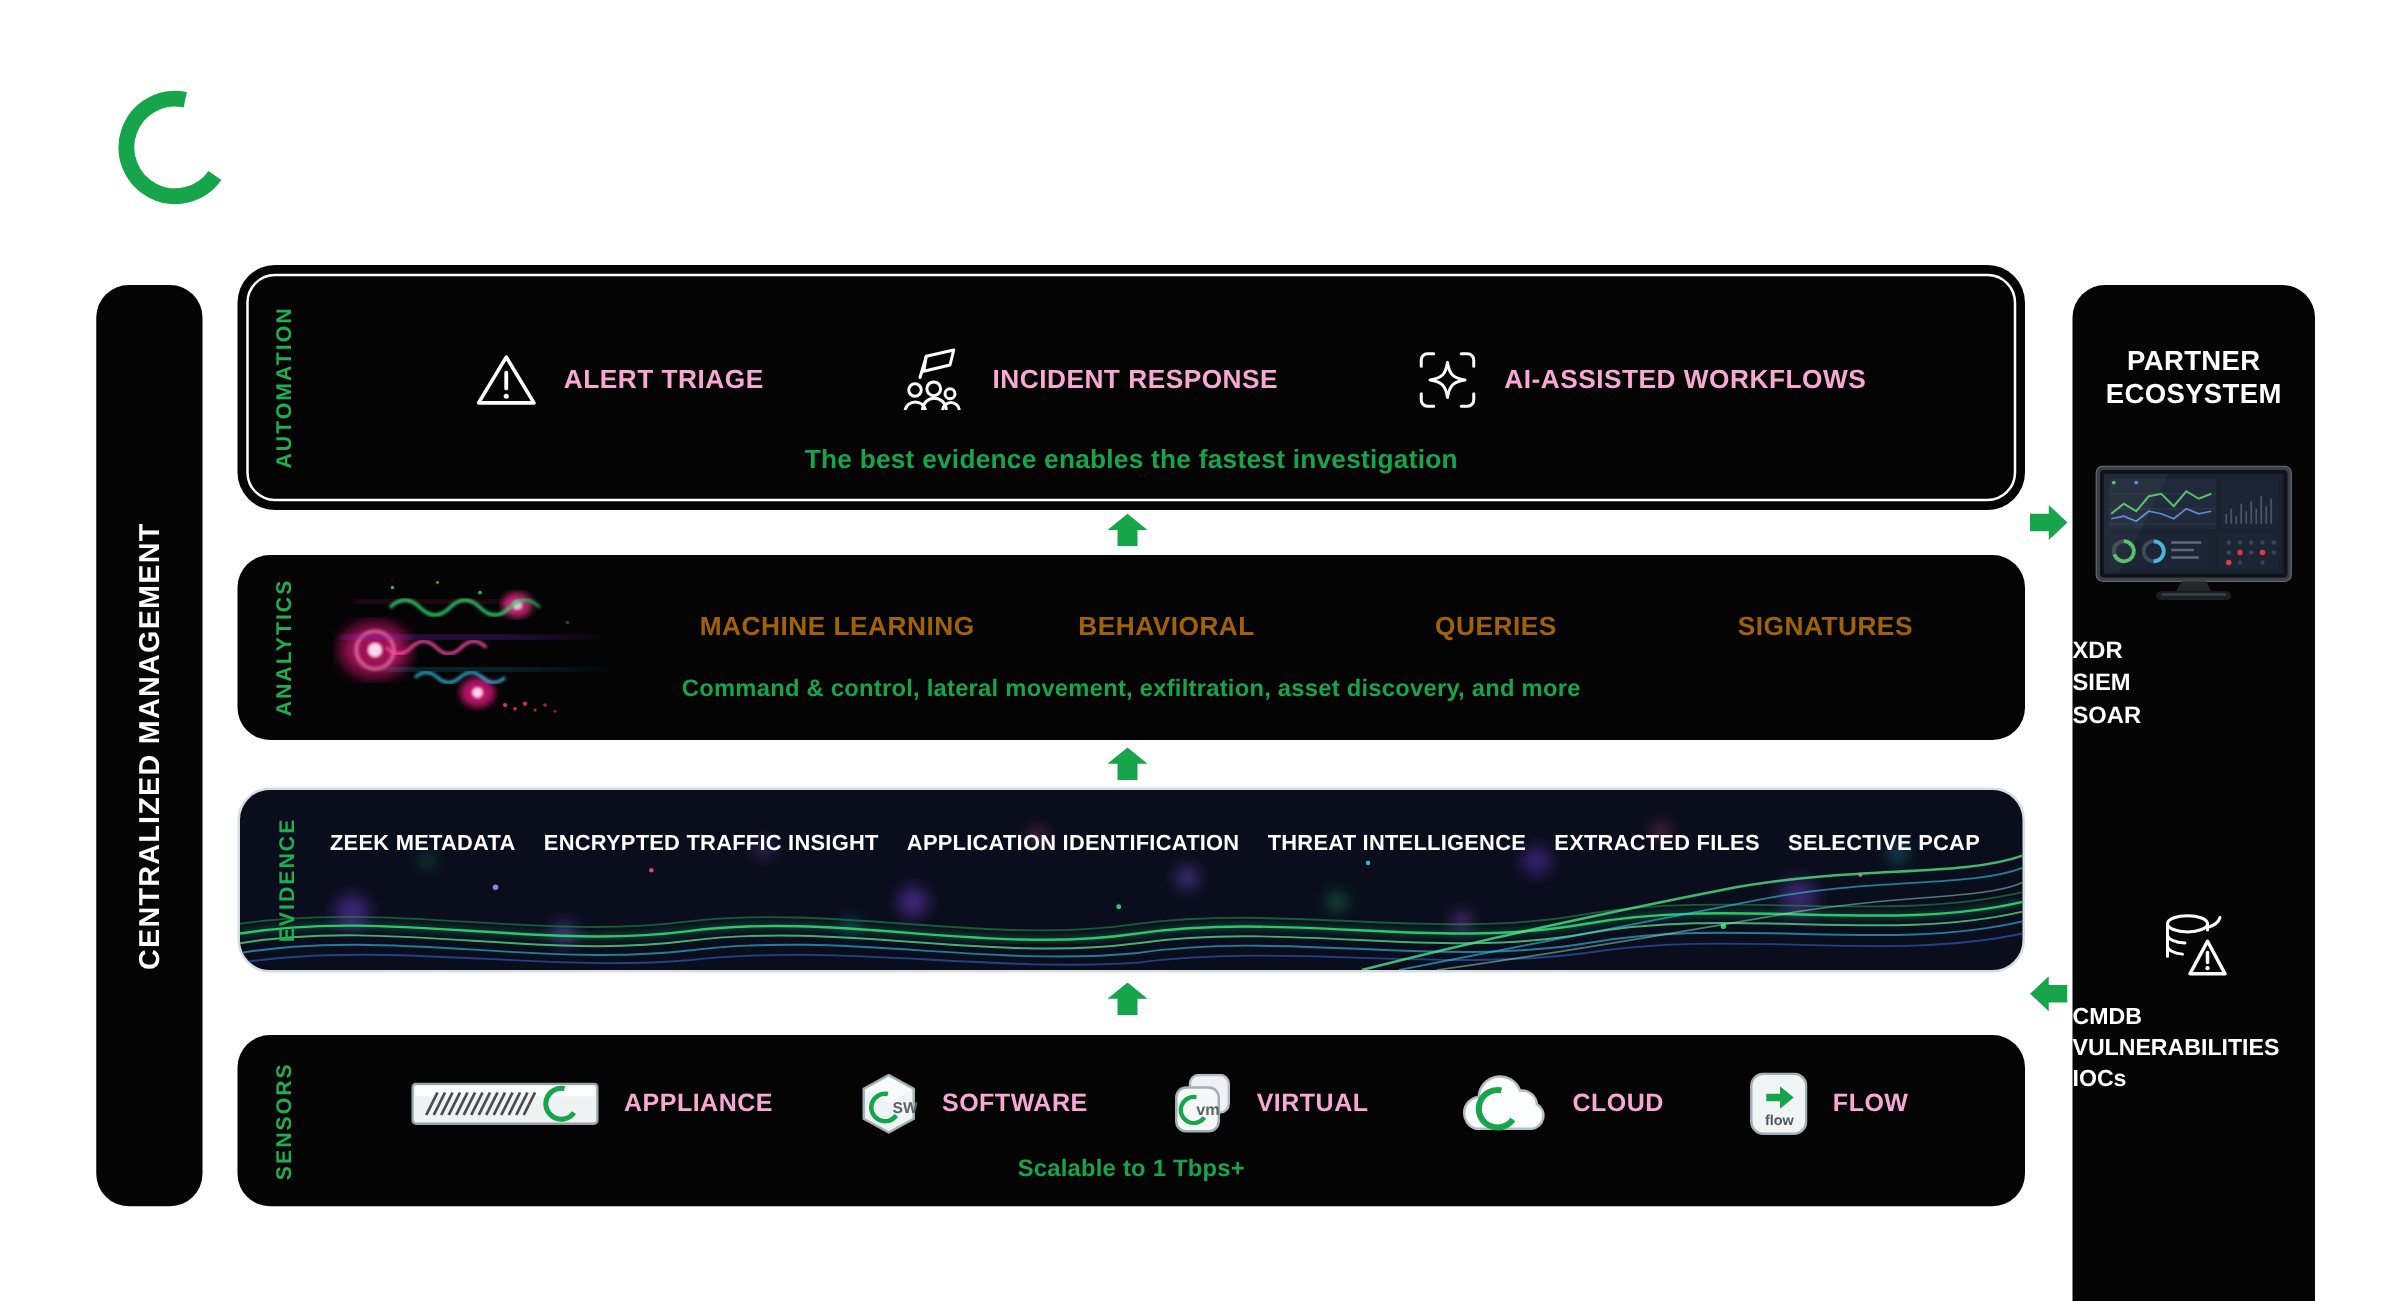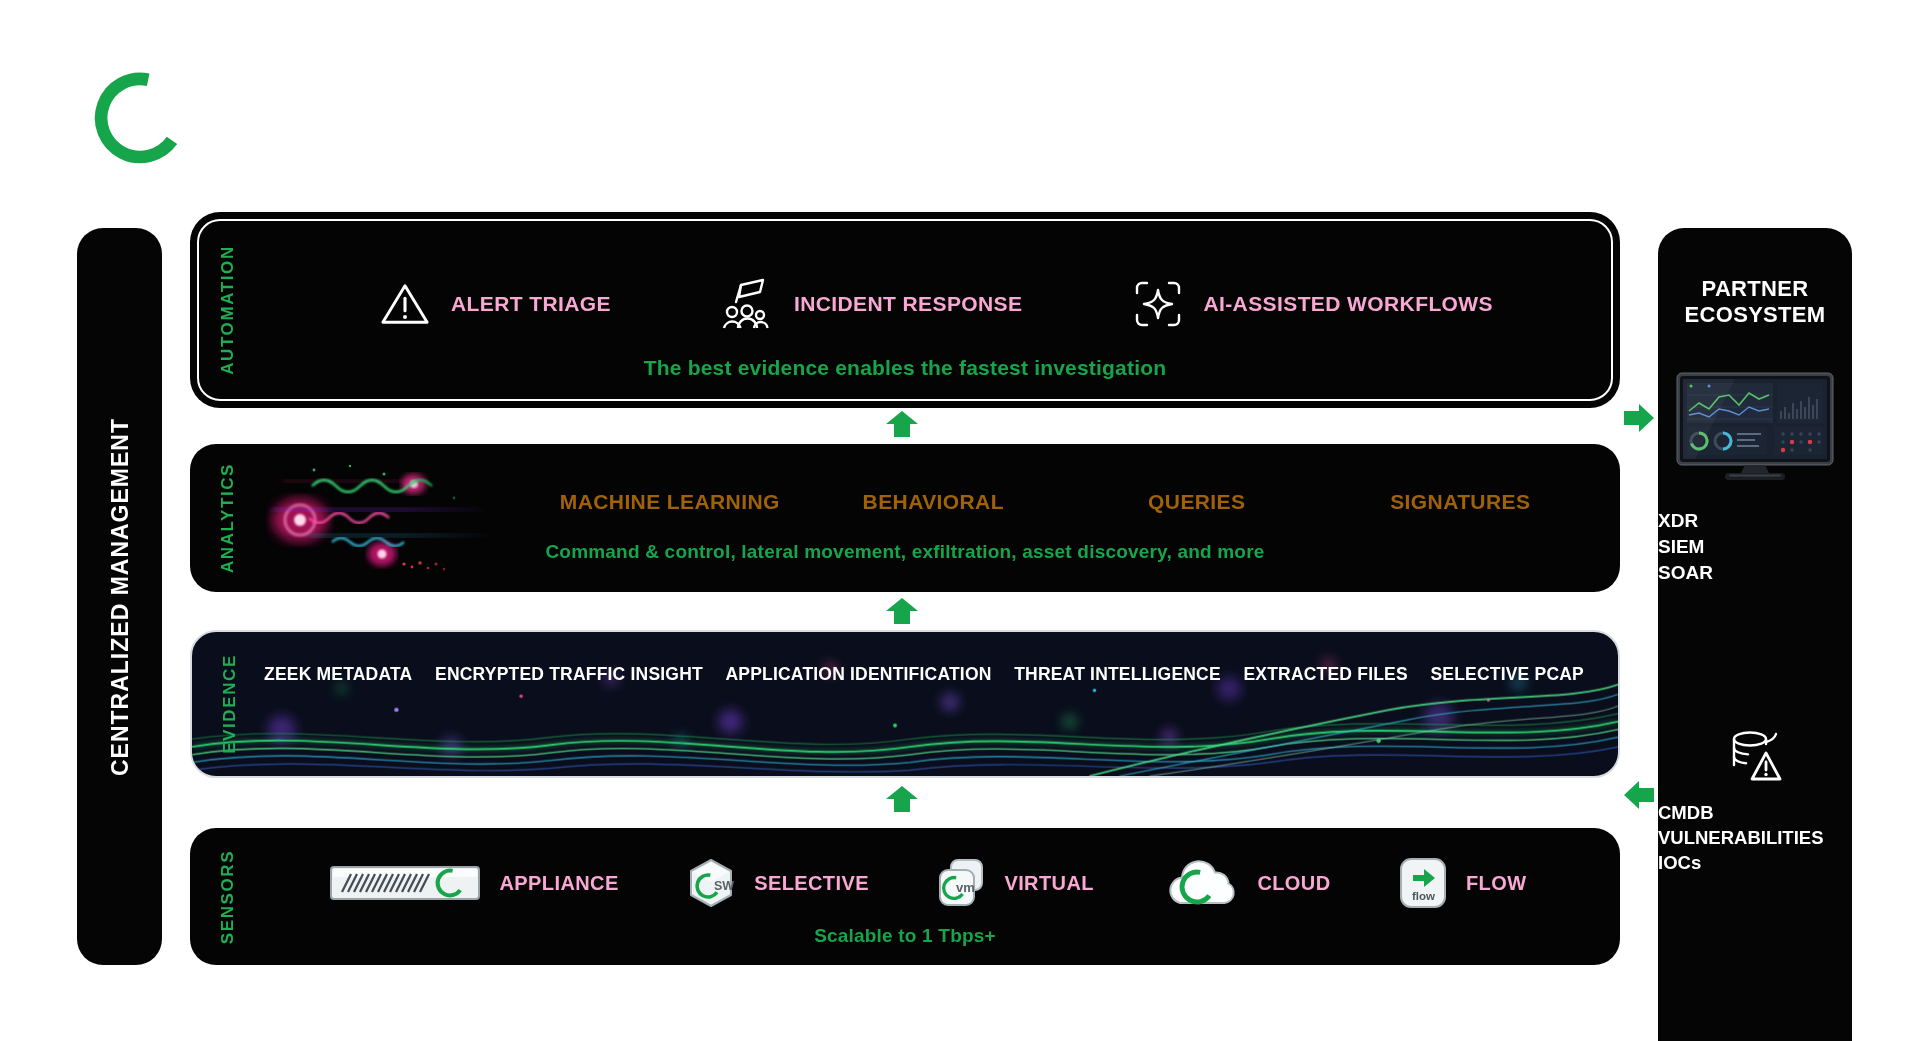"SELECTIVE" span.item-label { text: SELECTIVE -> SOFTWARE }
